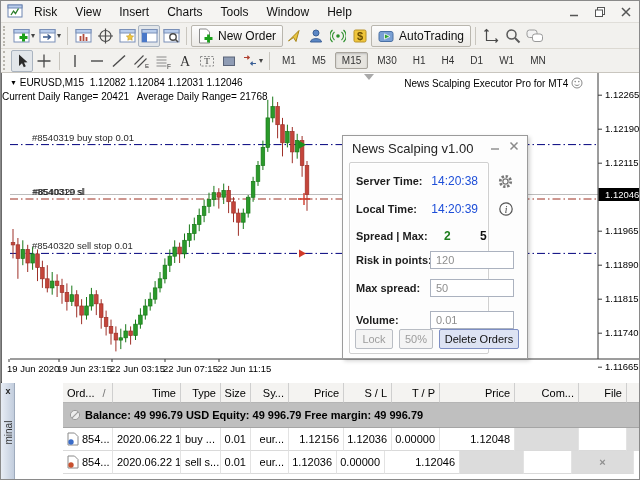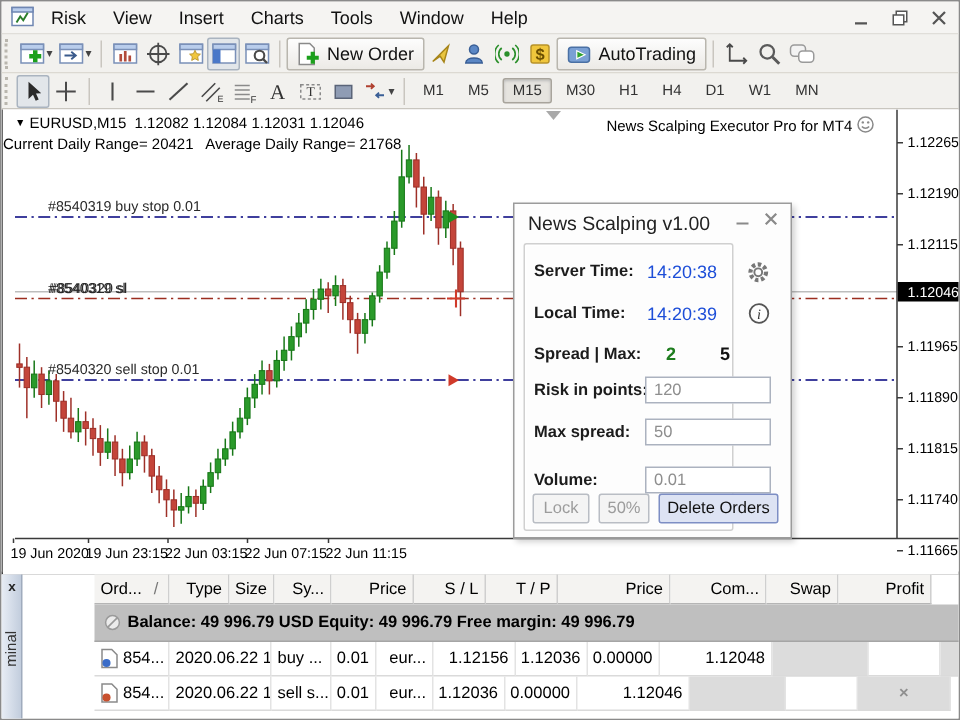"Time" div.hcell { html: none -> <div>Time</div> }
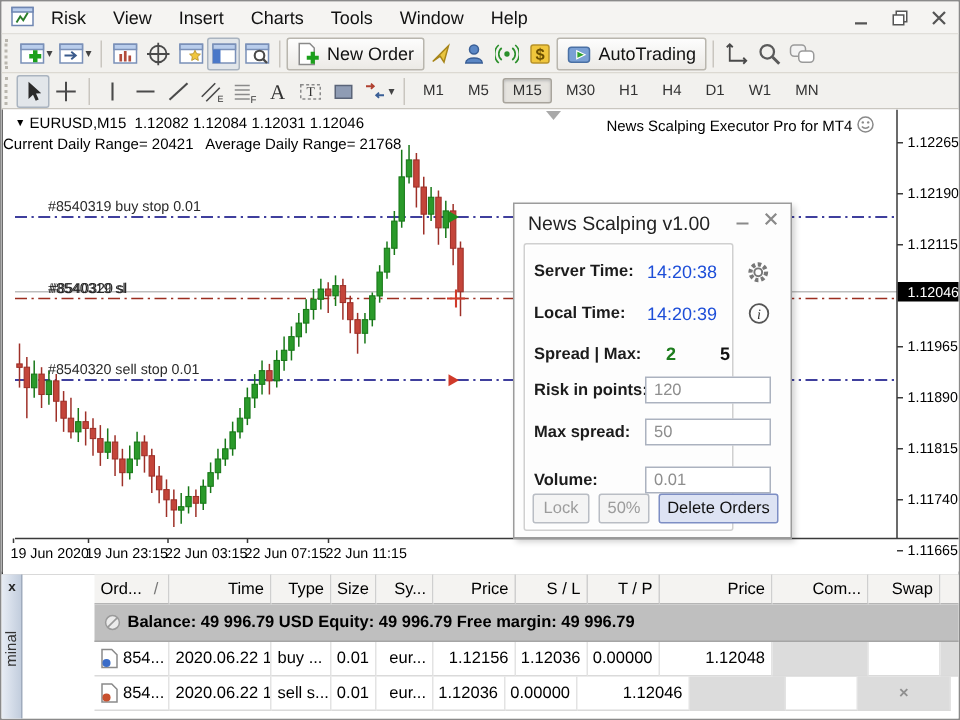"Swap" div.hcell { text: Swap -> File }
